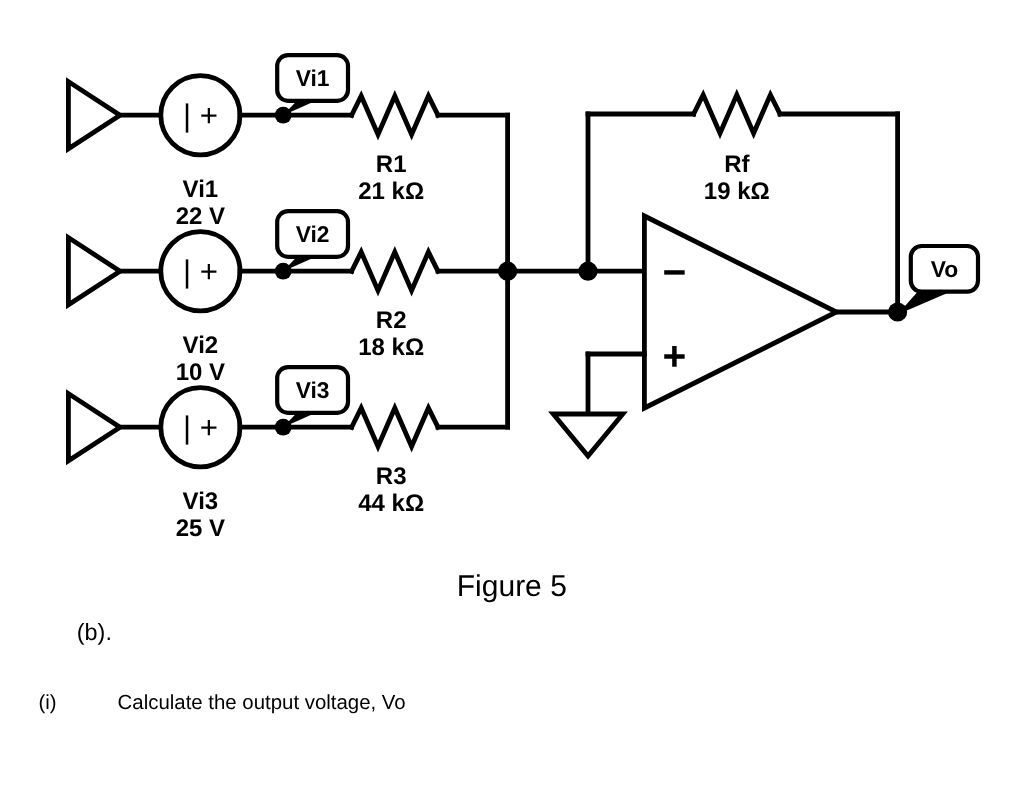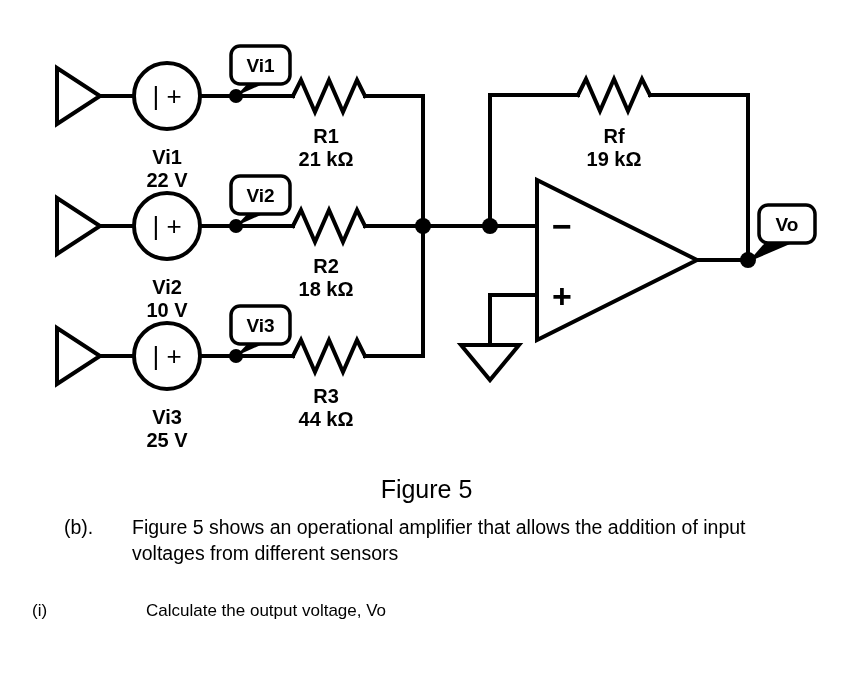"Figure 5 shows an operational" div { html: <div>Figure 5 shows an operational amplifier that allows the addition of input voltages from different sensors</div> -> none }
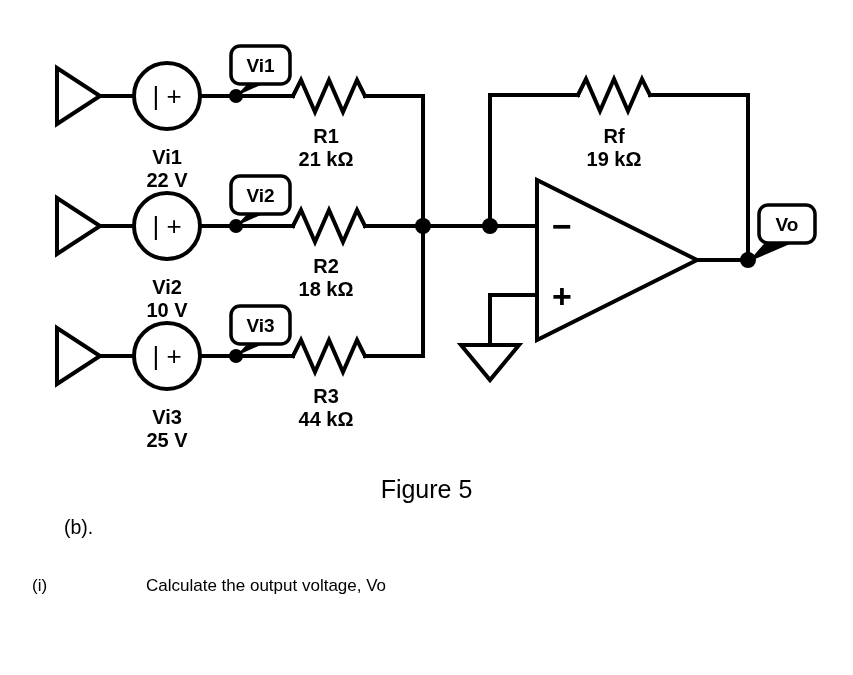"Calculate the output voltage, Vo" #q-i-text { margin-left: 48px -> none }
